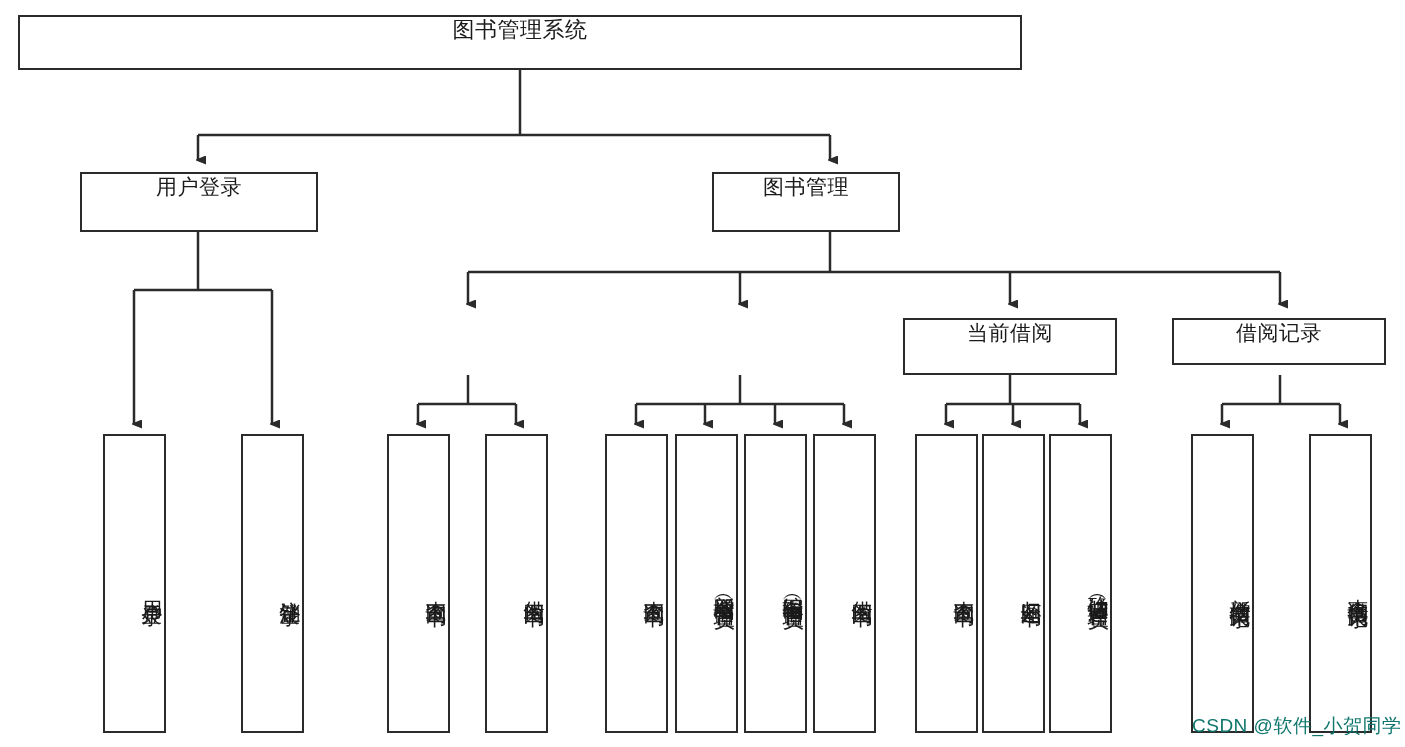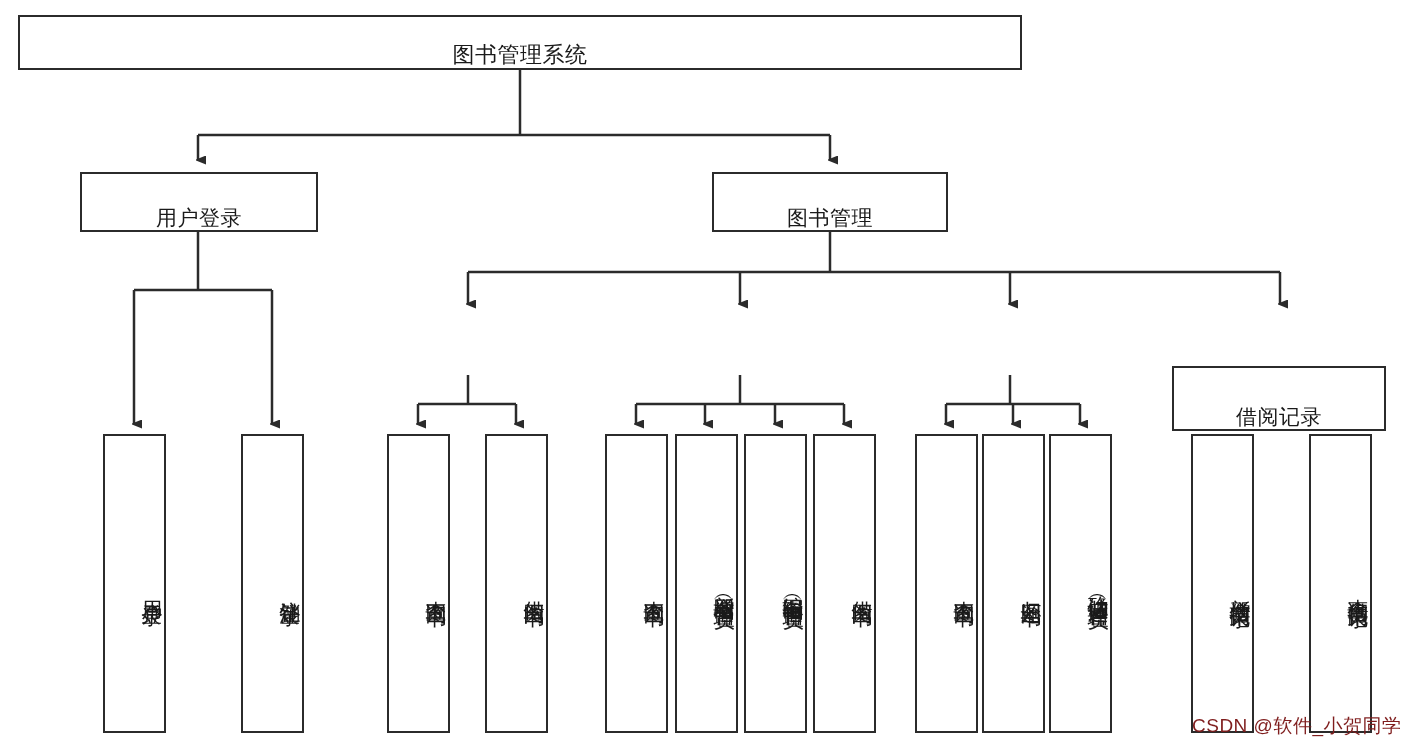"图书管理系统" .node { align-items: flex-end -> flex-start }
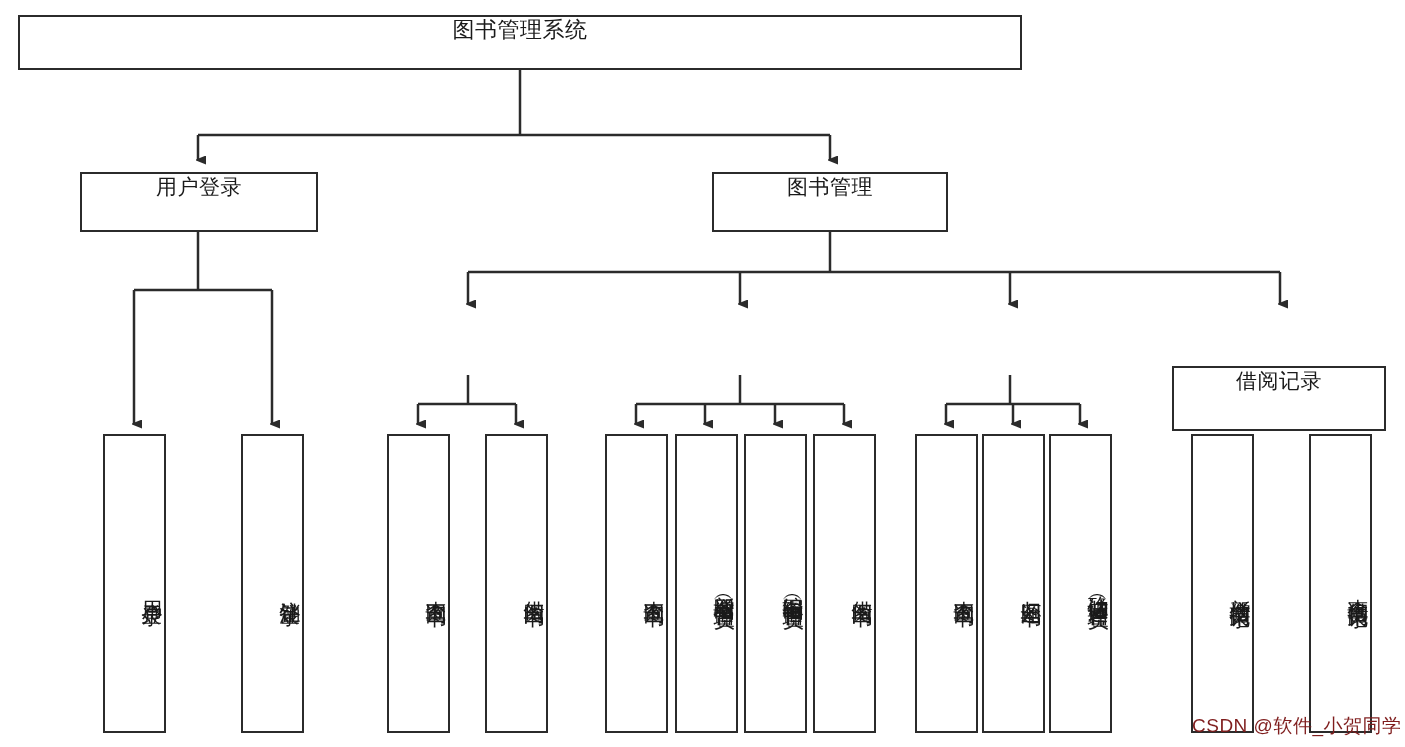"图书管理" div.node { width: 236px -> 188px }
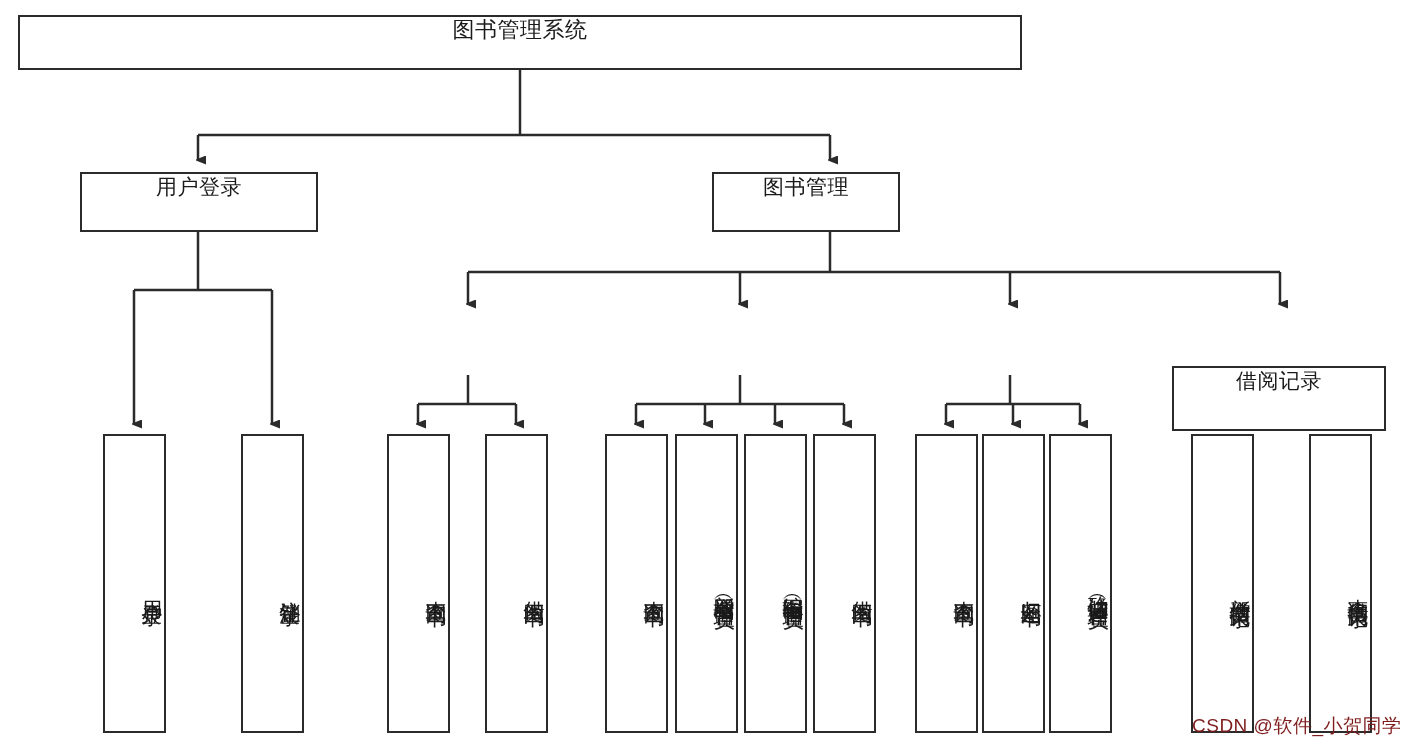"当前借阅" div.node { html: none -> <div> <span>当前借阅</span> </div> }
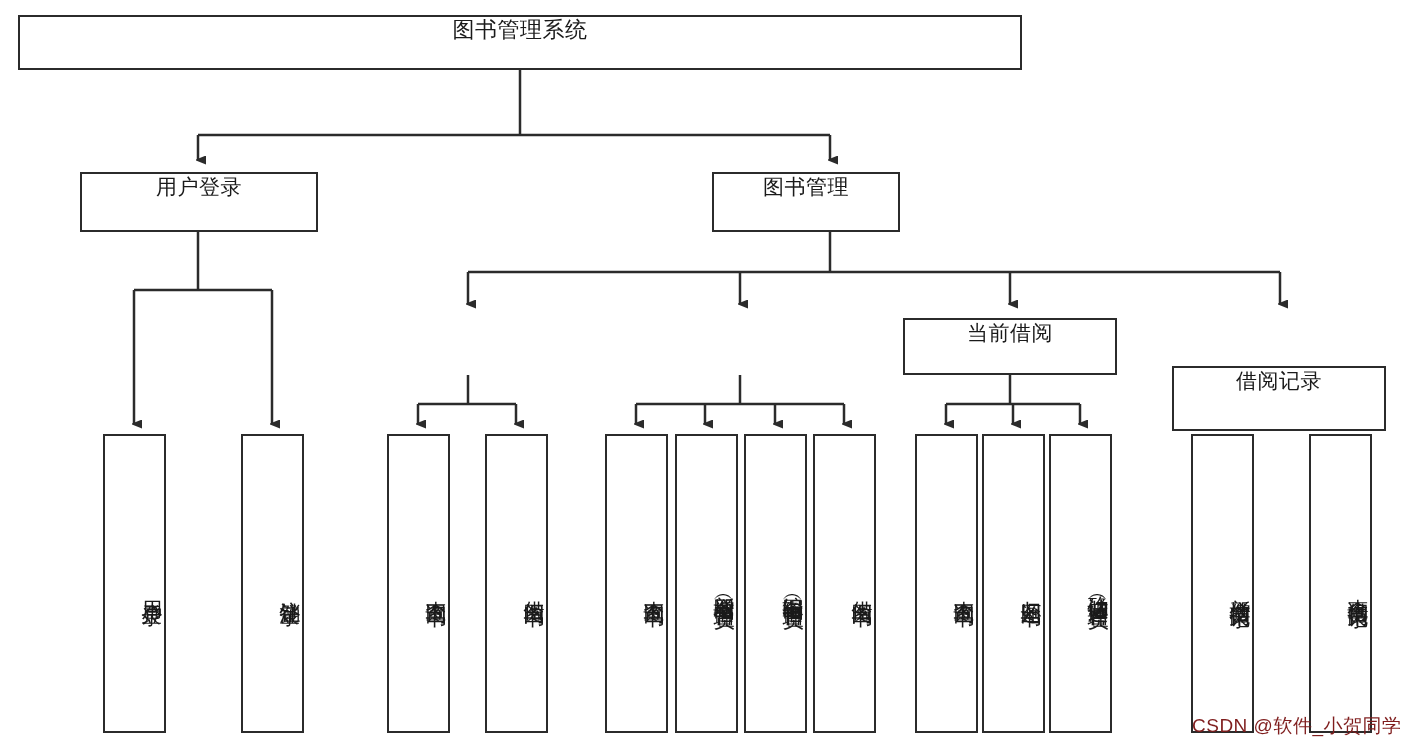"借阅记录" div.node { height: 65px -> 47px; margin-top: 48px -> none }
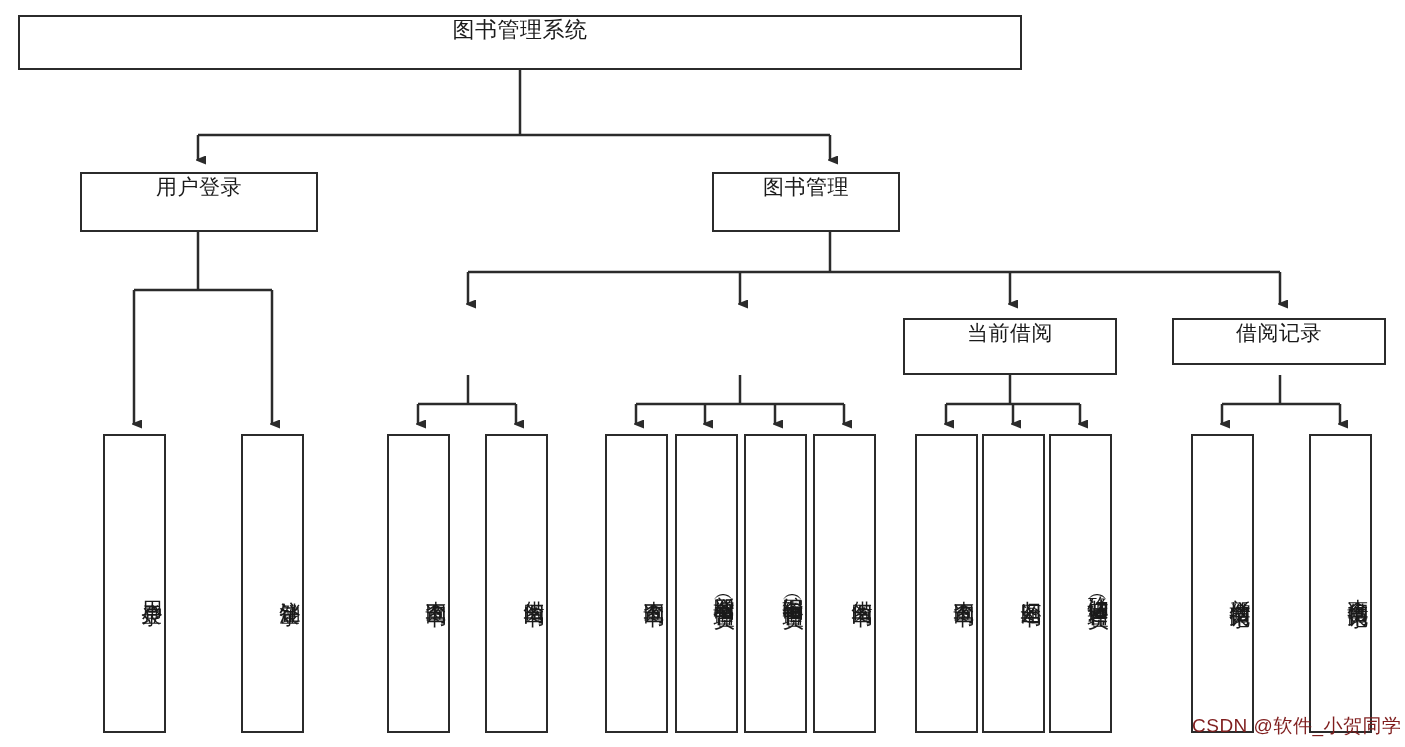"CSDN @软件_小贺同学" .watermark { color: #7f1d1d -> #0f766e }
